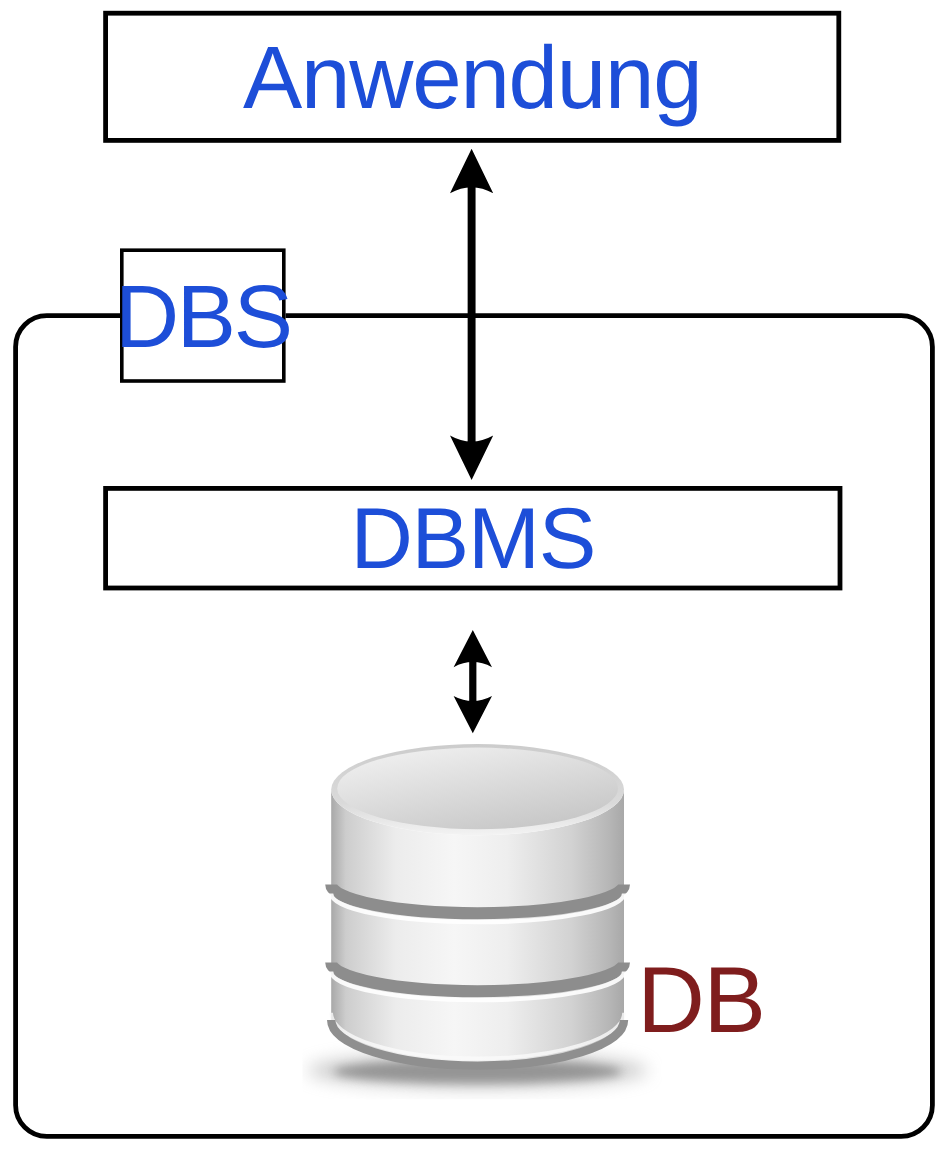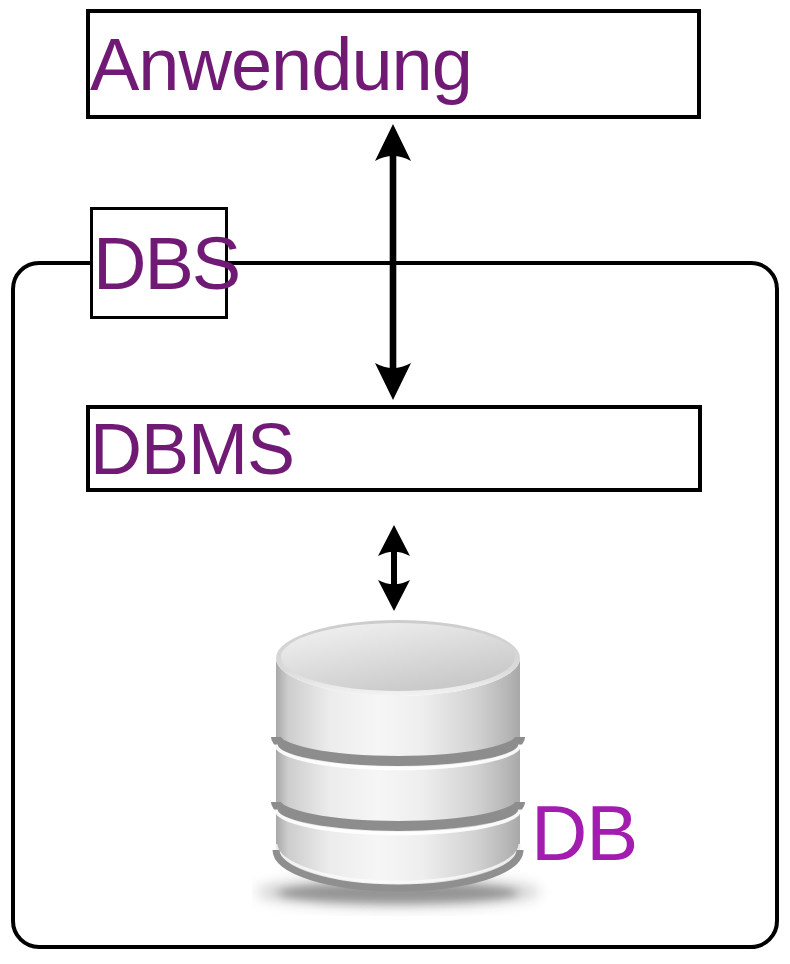"Anwendung" .node-box { color: #701a75 -> #1d4ed8; justify-content: none -> center }
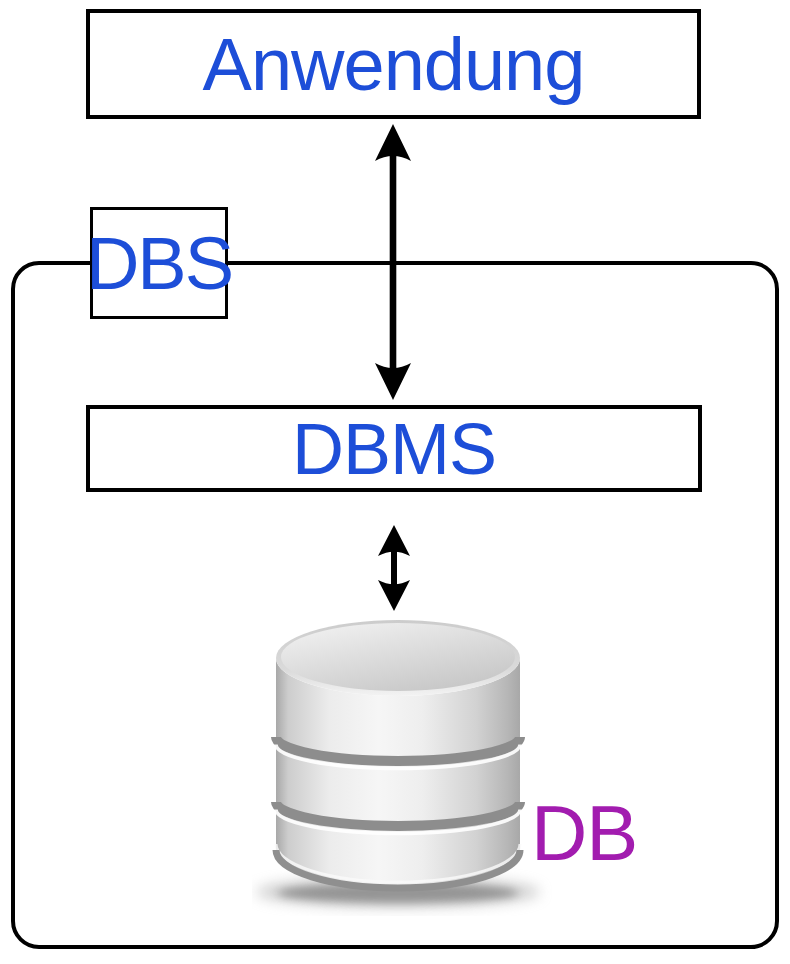"DBS" #dbs-label-box { left: 90px -> 100px }
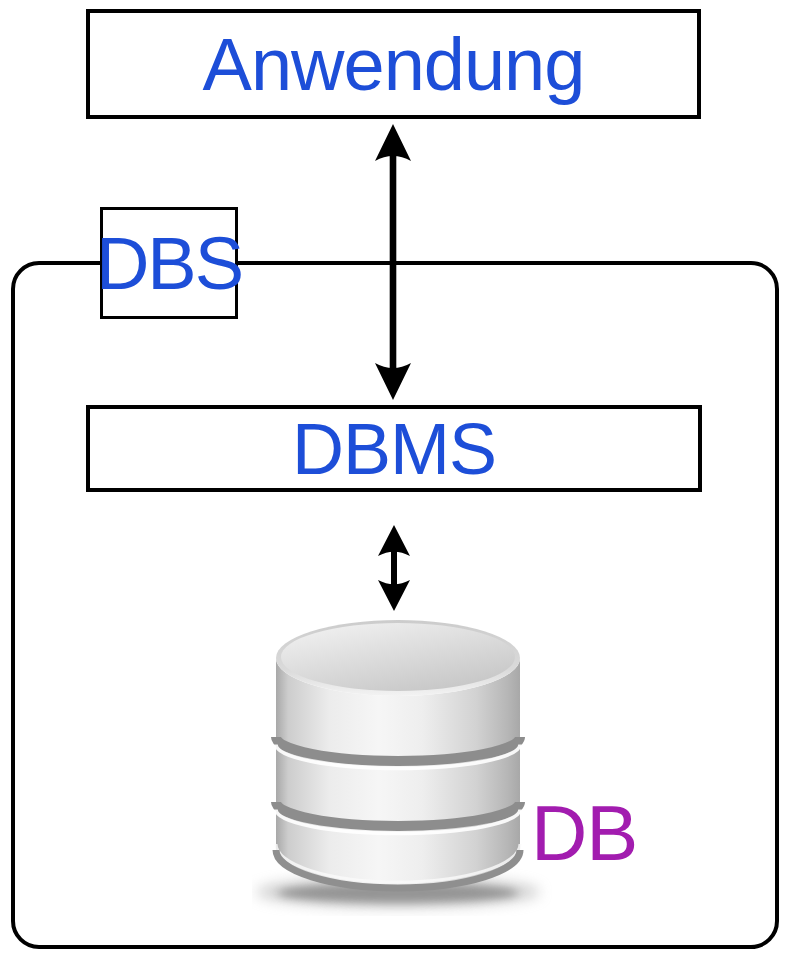"DB" #db-label { color: #a21caf -> #7f1d1d }
